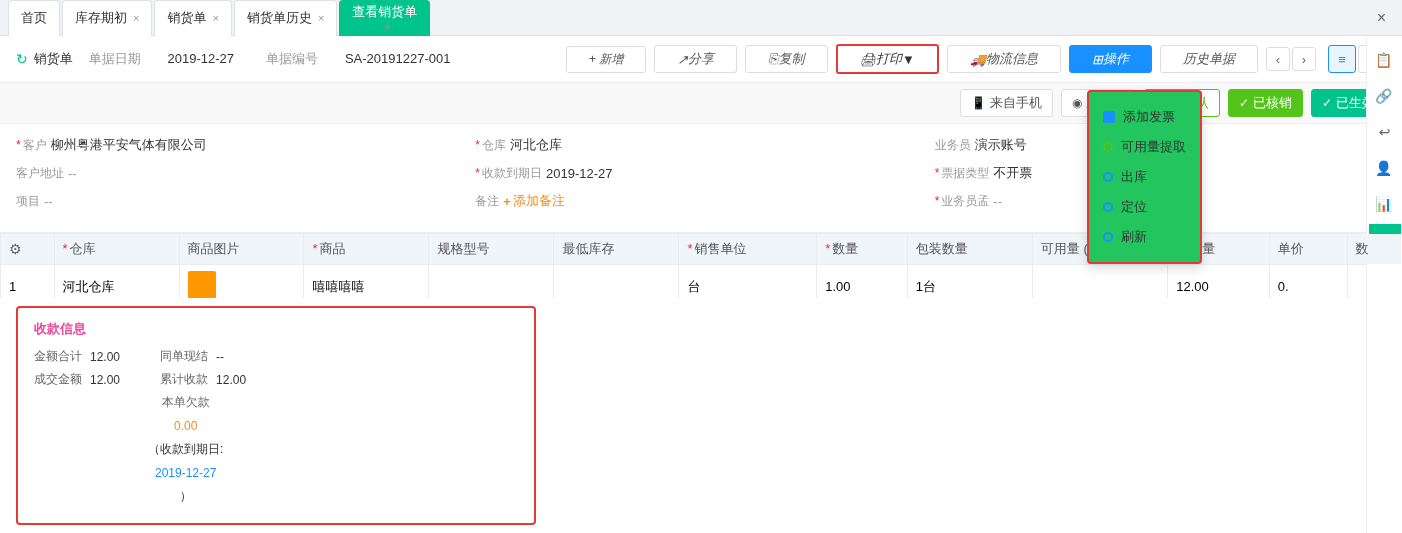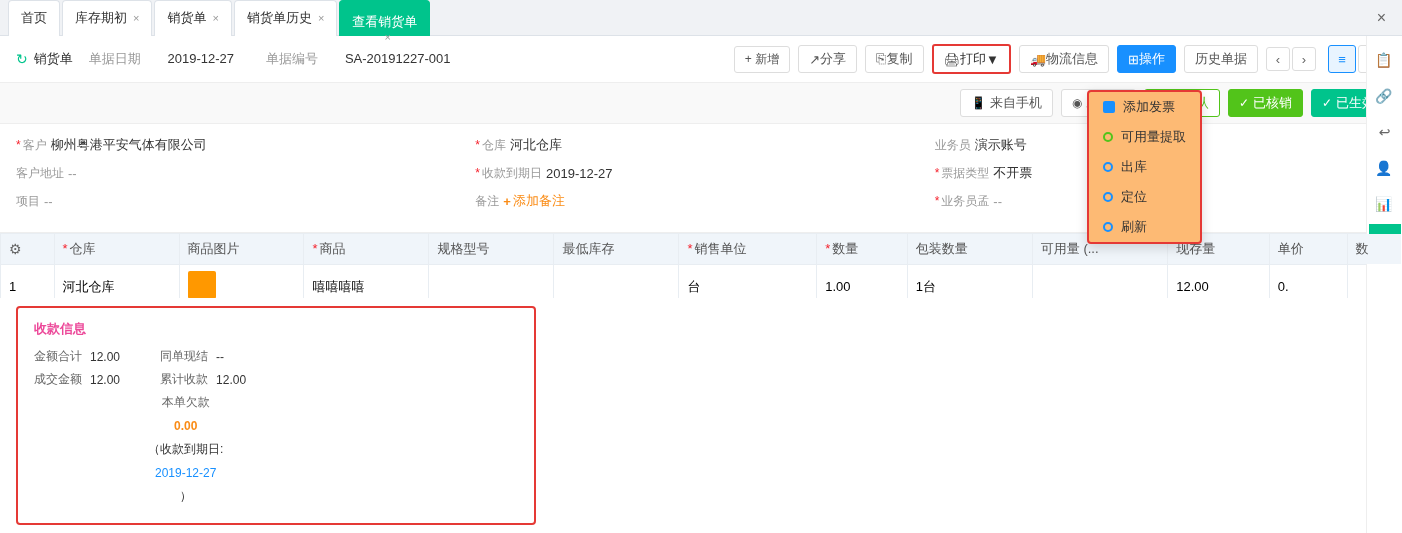"首页" .tab-item { padding: 12px 12px -> 2px 12px }
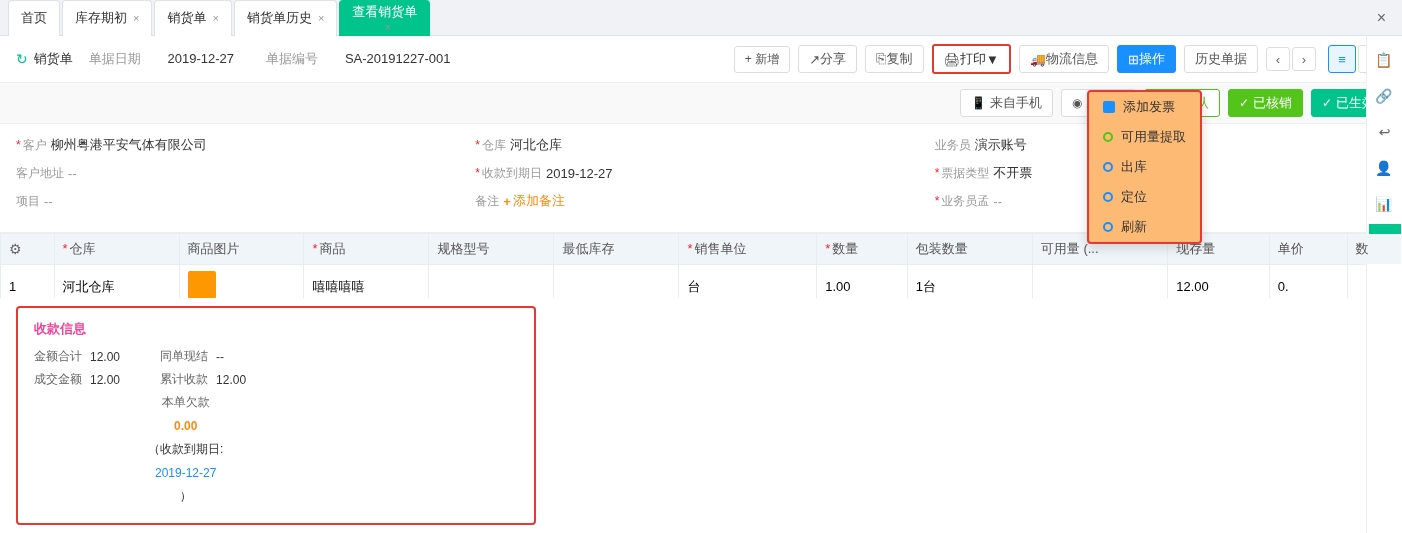"+ 新增" .btn-action { font-style: none -> italic; padding: 4px 10px -> 4px 22px }
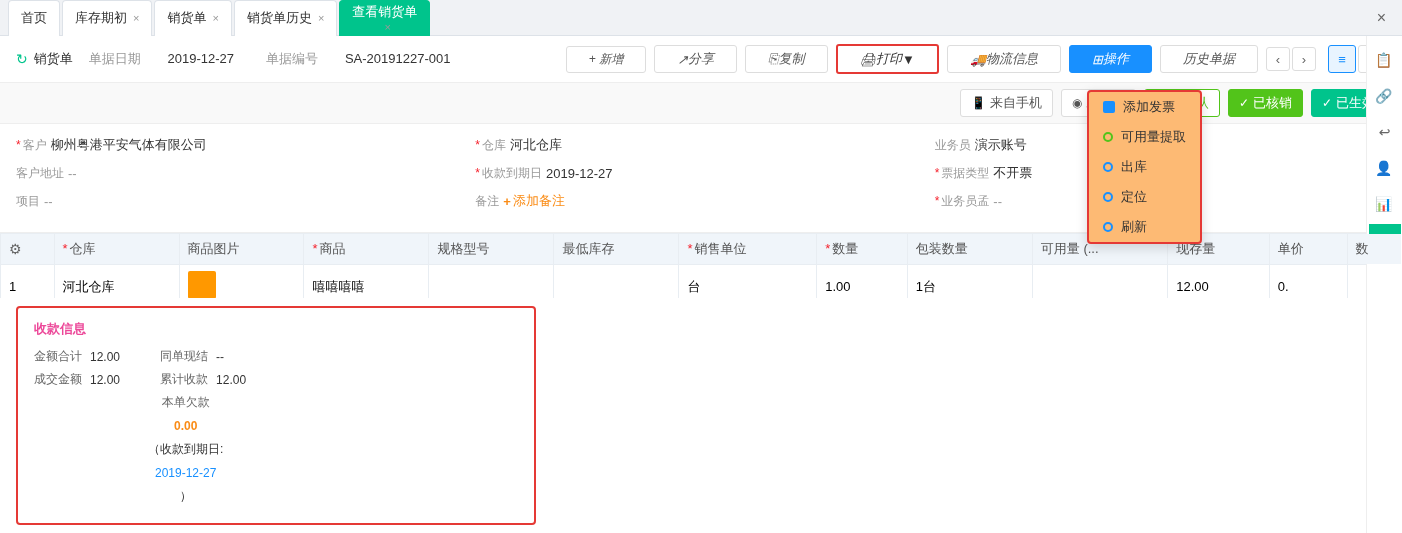"添加发票" .dropdown-menu { background: #fdba74 -> #22c55e; padding: 0 0 -> 10px 0 }
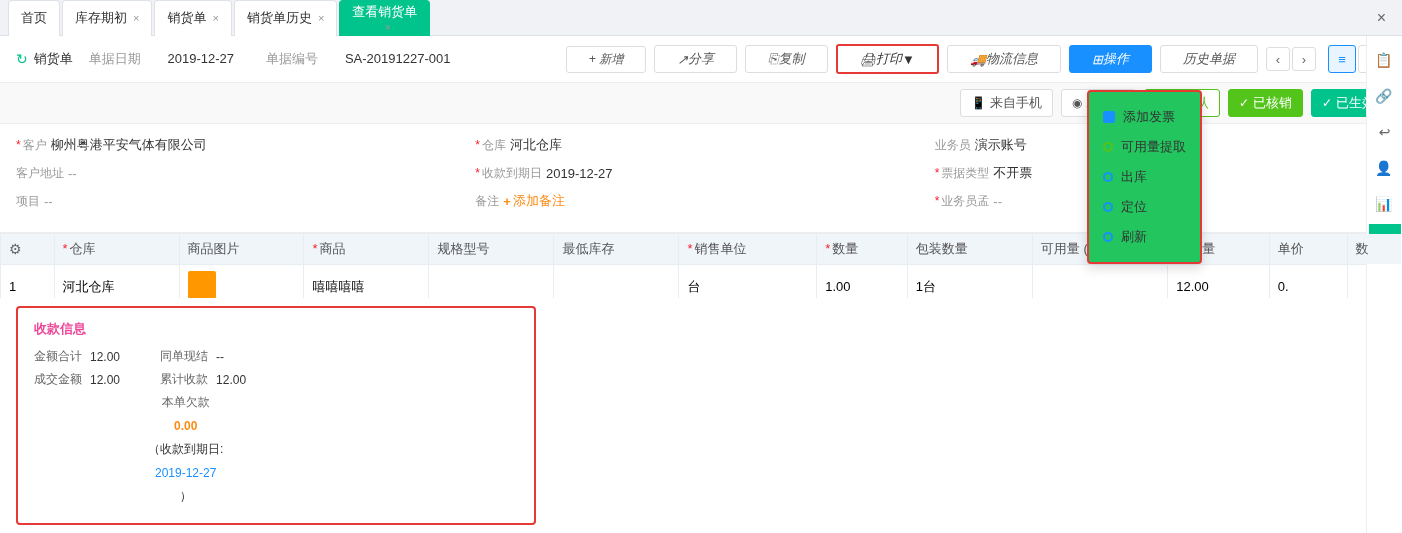"0.00" .bottom-value.orange { font-weight: bold -> none }
